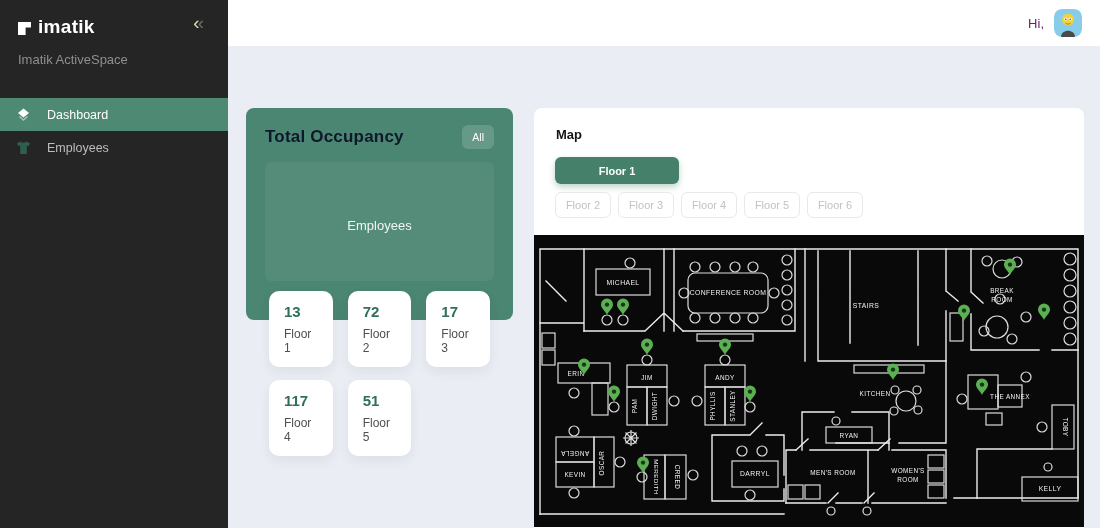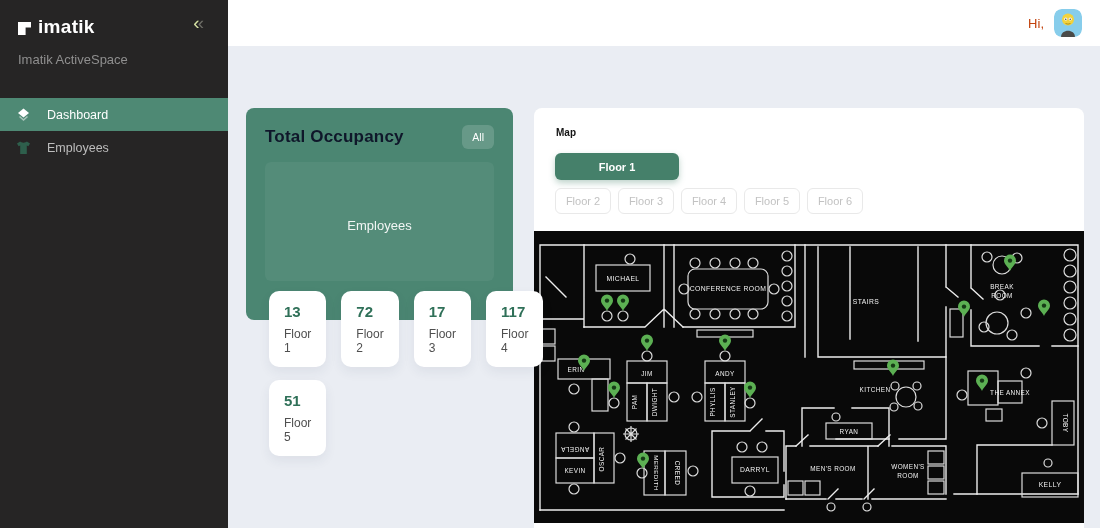"Hi," .greeting { color: #c2410c -> #701a75 }
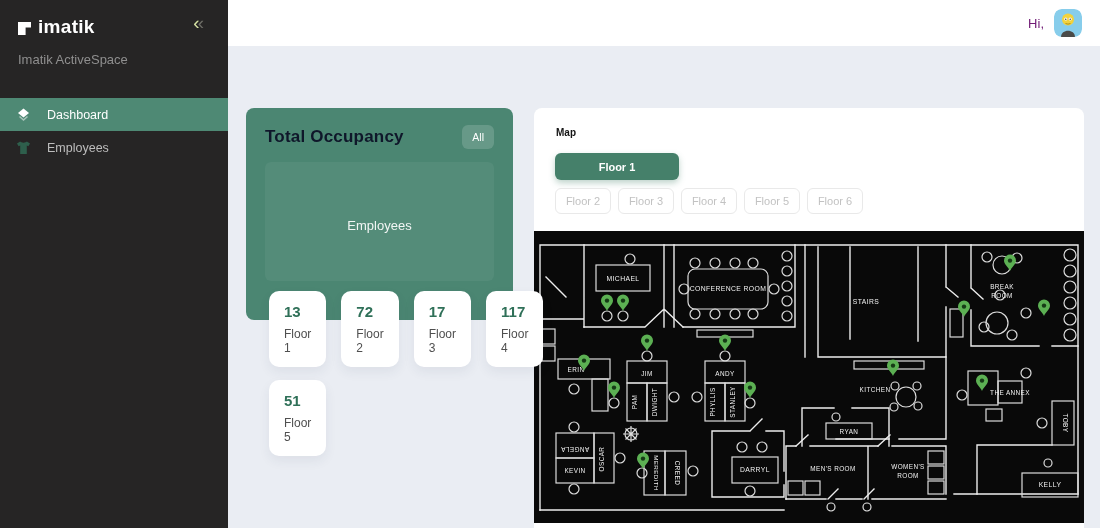"Map" .map-title { font-size: 10px -> 13px }
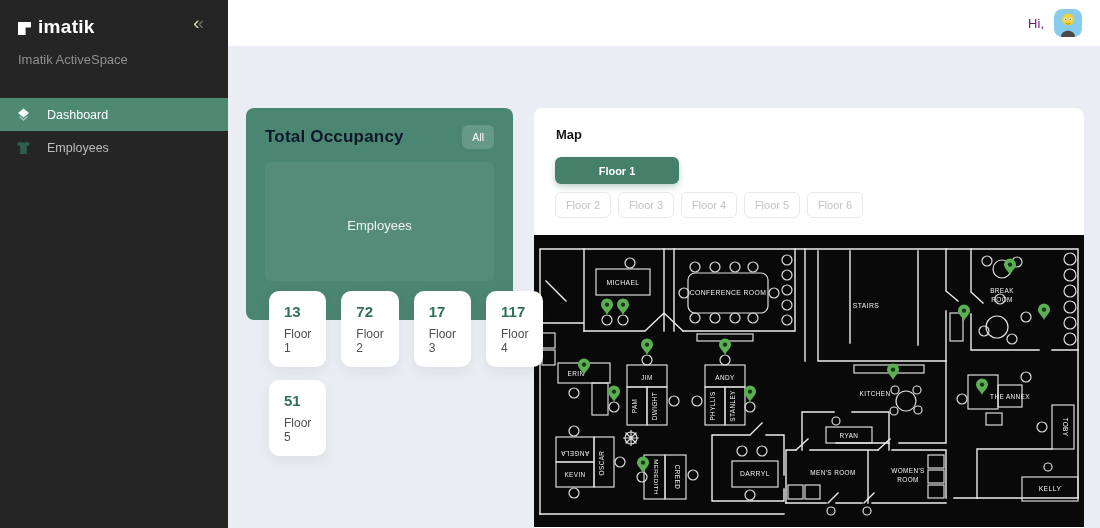"13" .floor-grid { grid-template-columns: 1fr 1fr 1fr 1fr -> 1fr 1fr 1fr }
